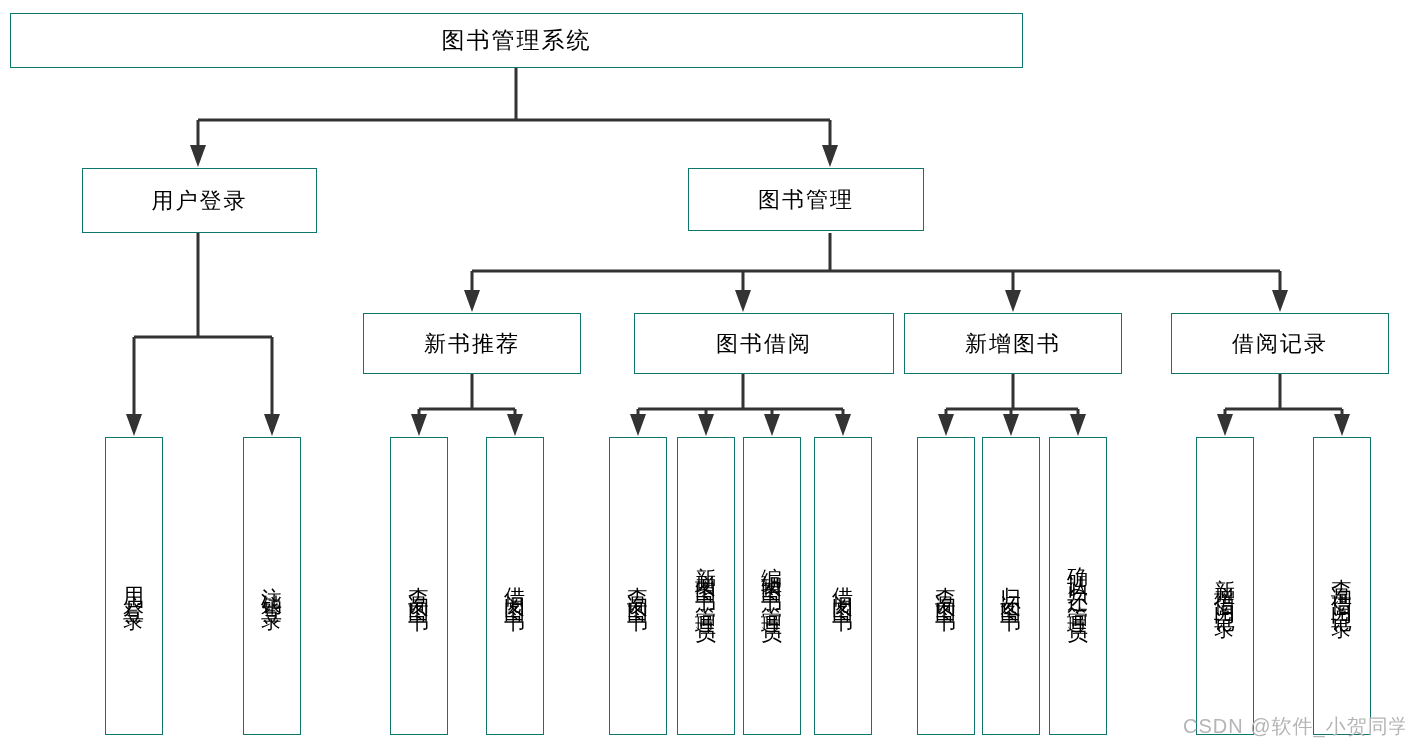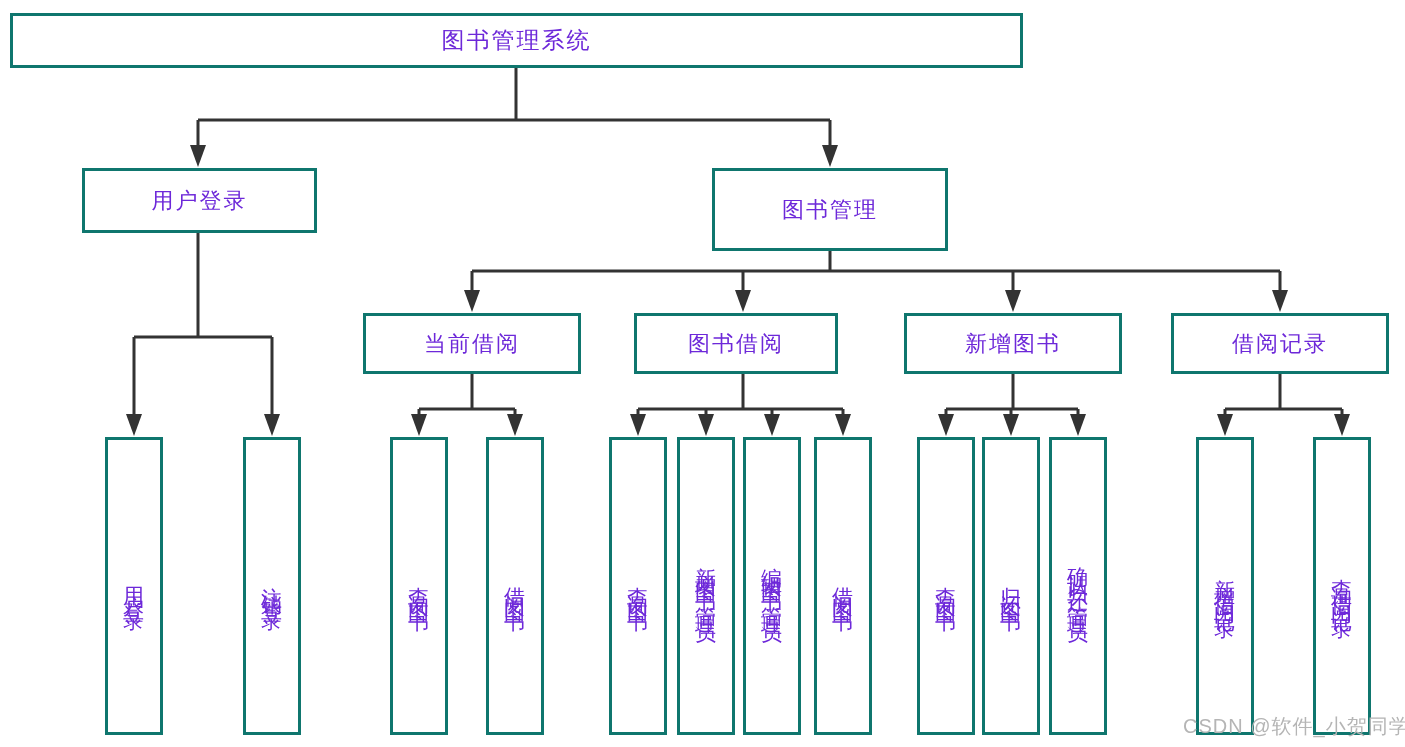"图书管理系统" .box { border: 3px solid #0f766e -> 1px solid #0f766e; color: #6d28d9 -> #000000 }
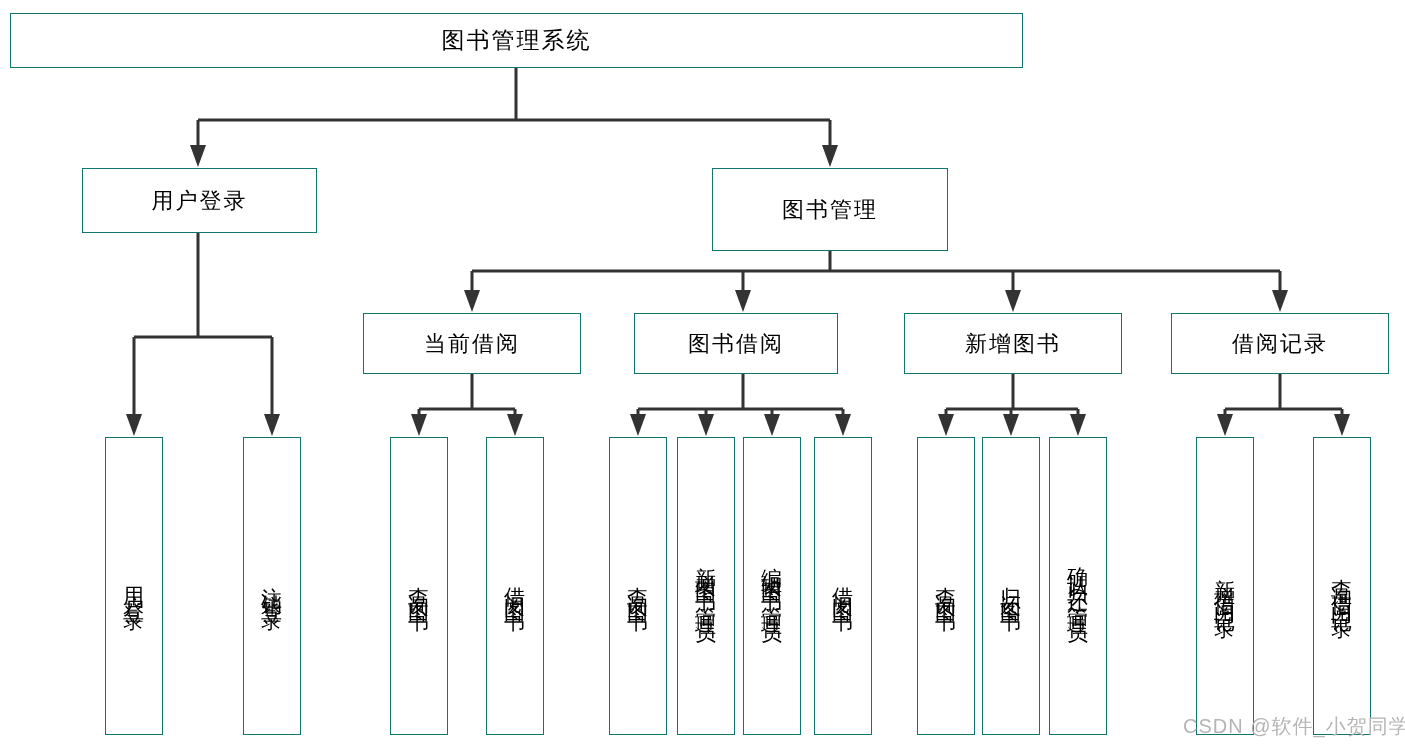"图书管理" div.box { height: 83px -> 63px; left: 712px -> 688px }
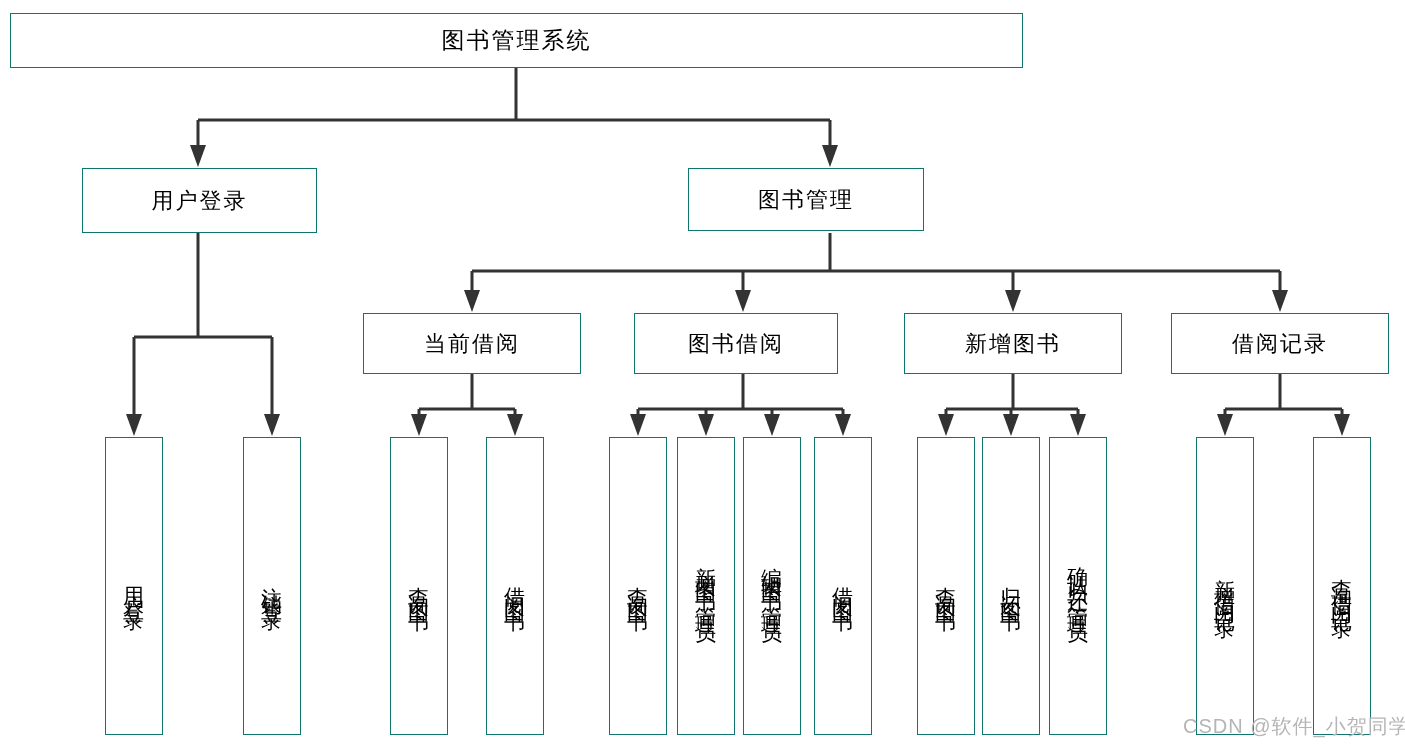"当前借阅" div.box { text: 当前借阅 -> 新书推荐 }
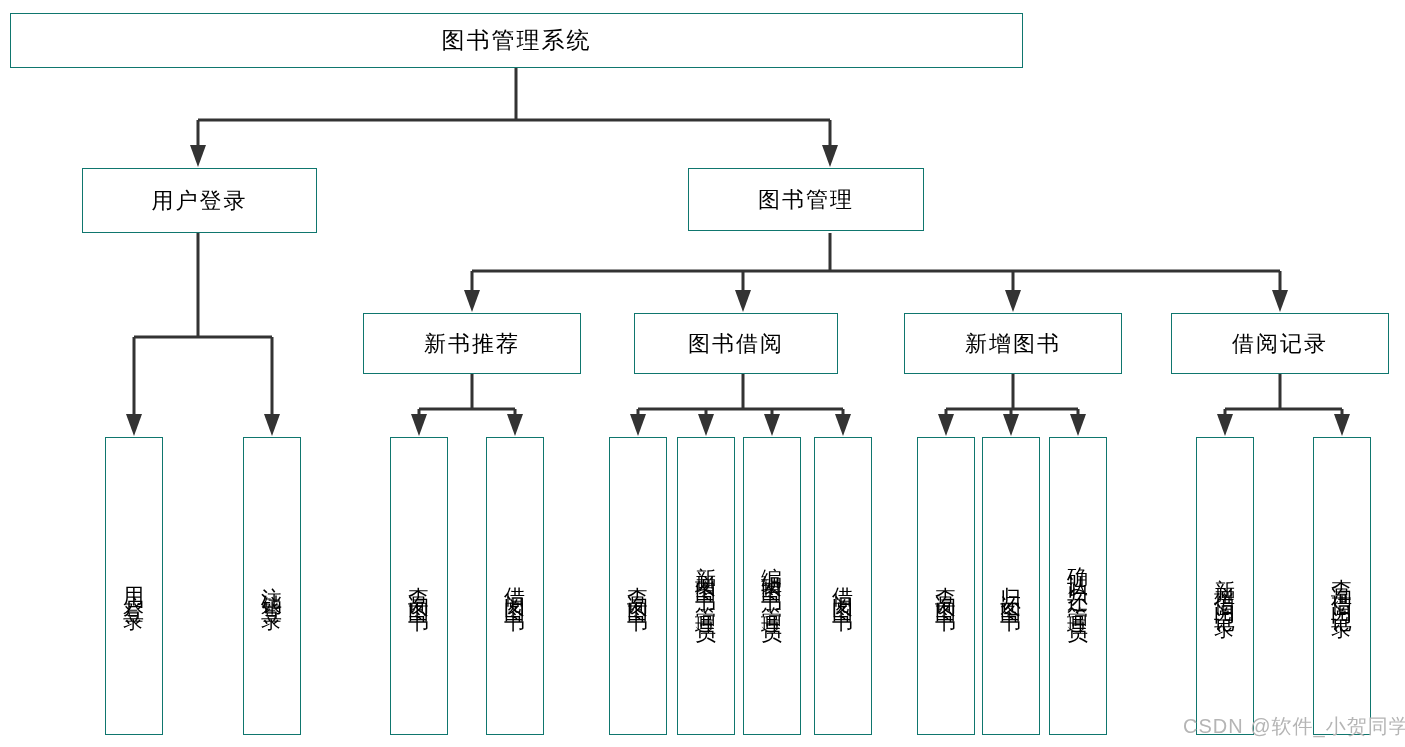"图书借阅" div.box { width: 204px -> 260px }
